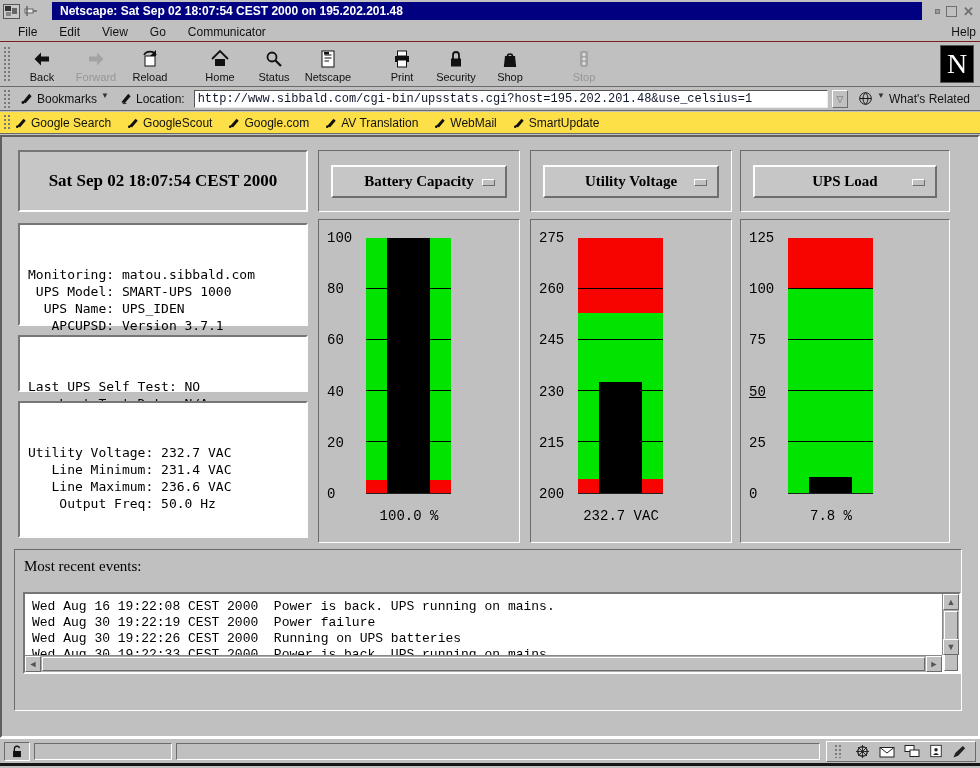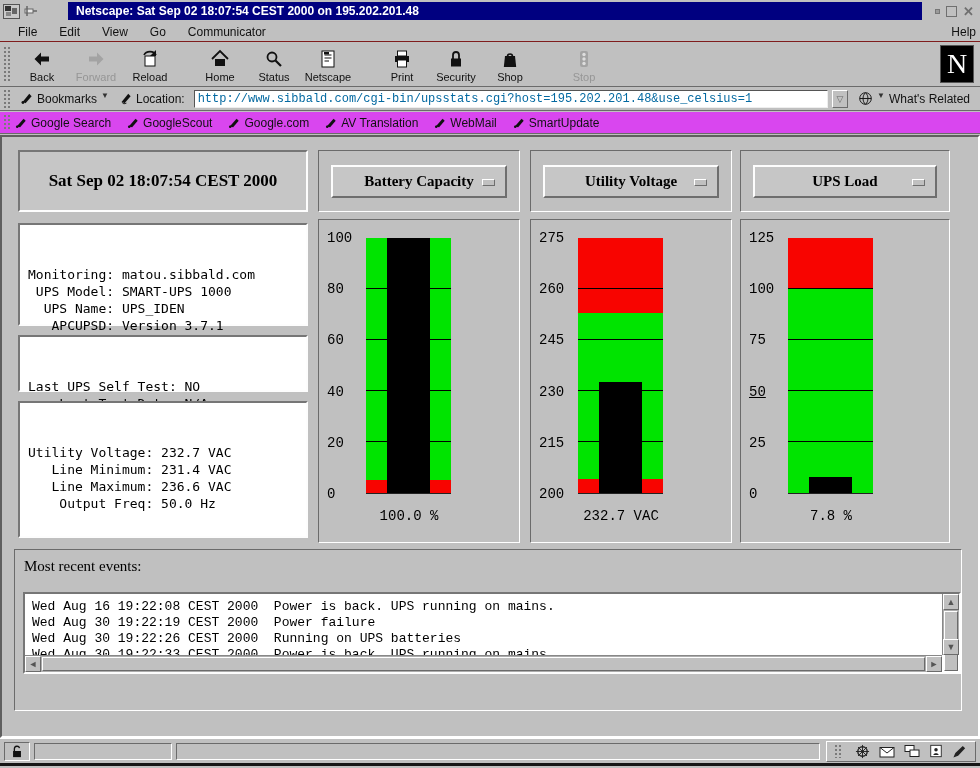"Netscape: Sat Sep 02 18:07:54" .tb-title { margin-left: 16px -> none }
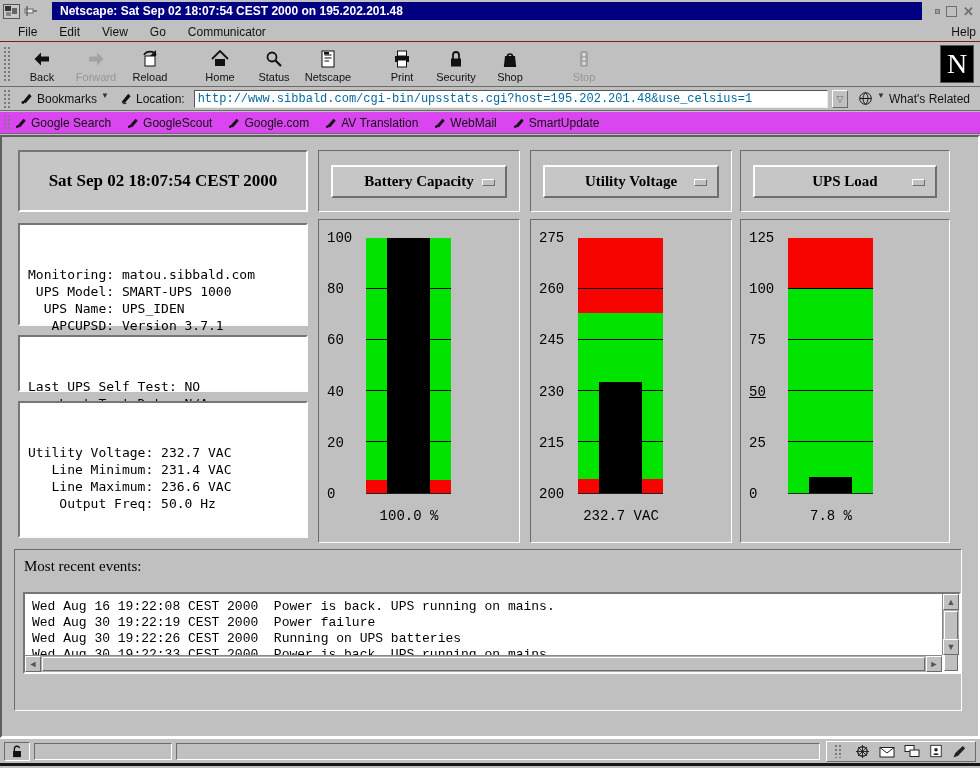"http://www.sibbald.com/cgi-bin/upsstats." .url-input { color: #0369a1 -> #0f172a }
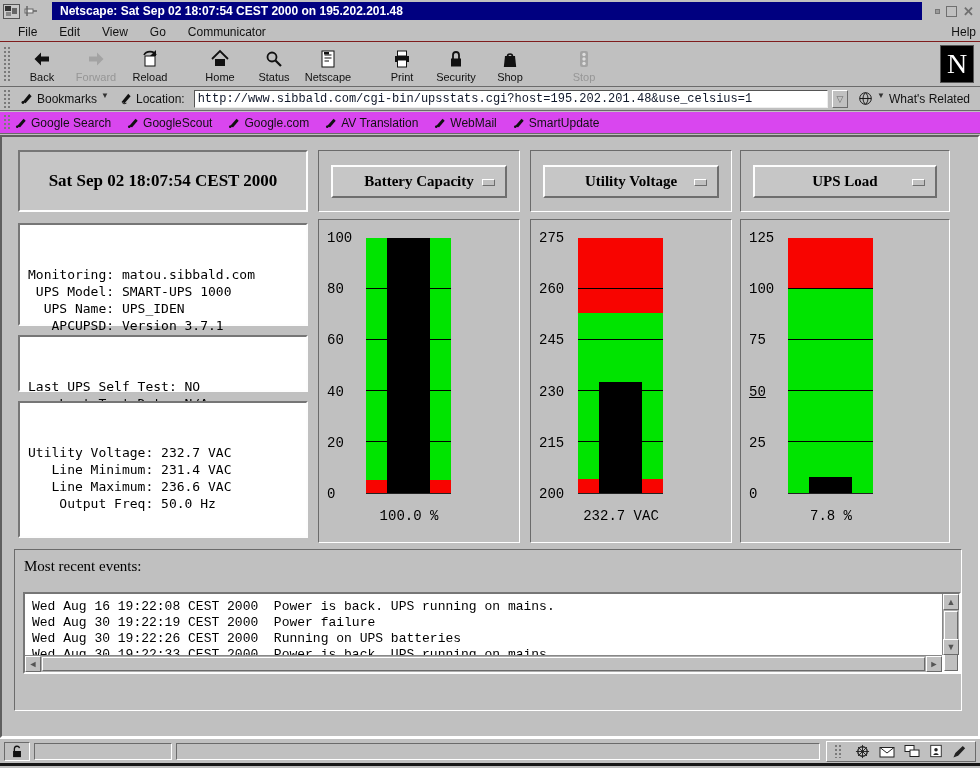"Google Search" .personalbar { background: #d946ef -> #fde047 }
